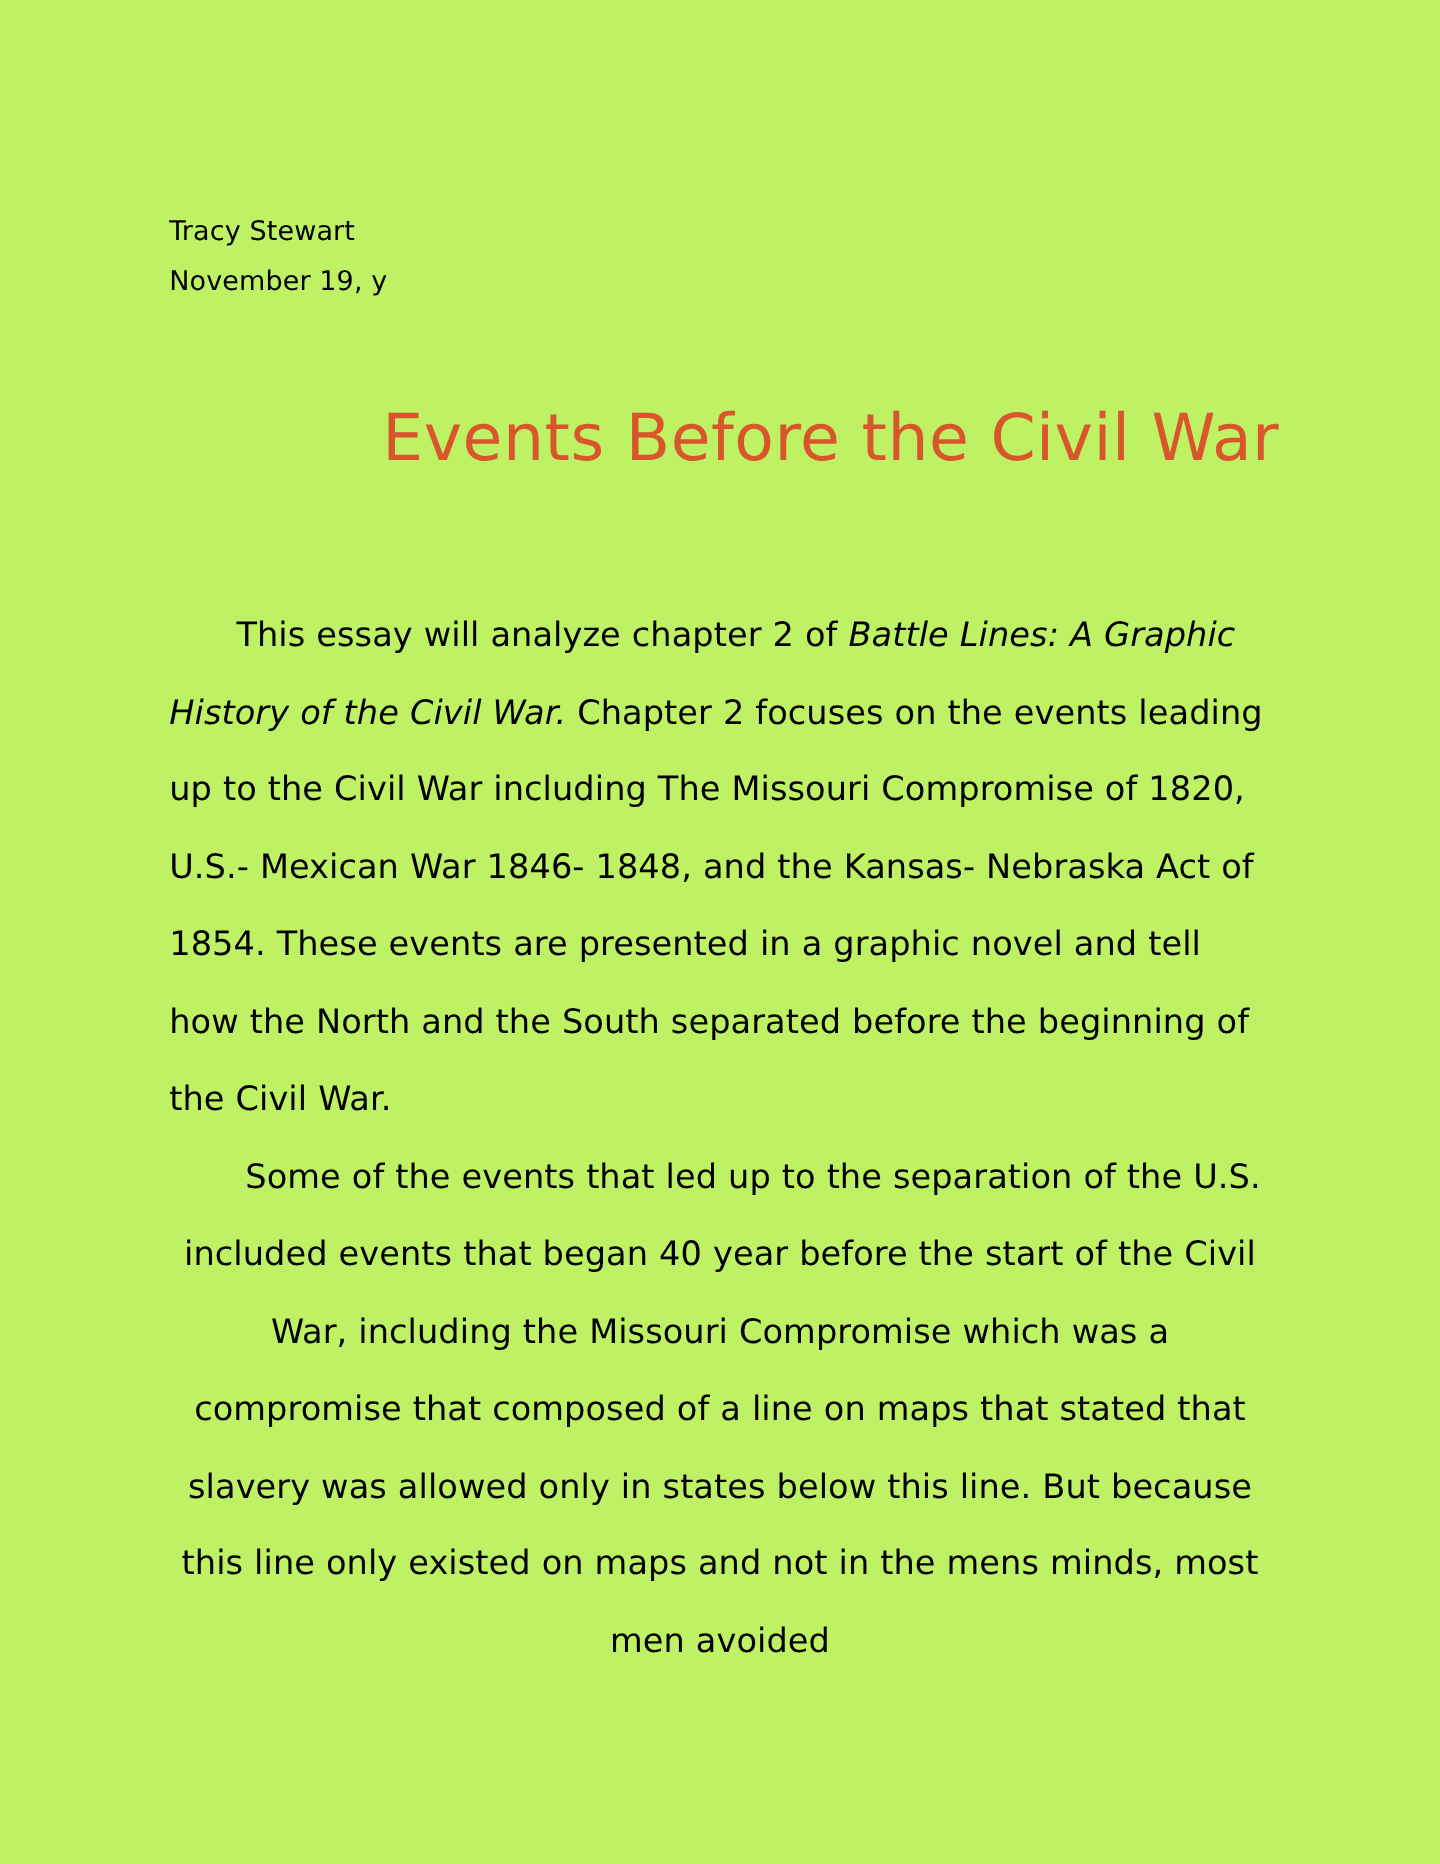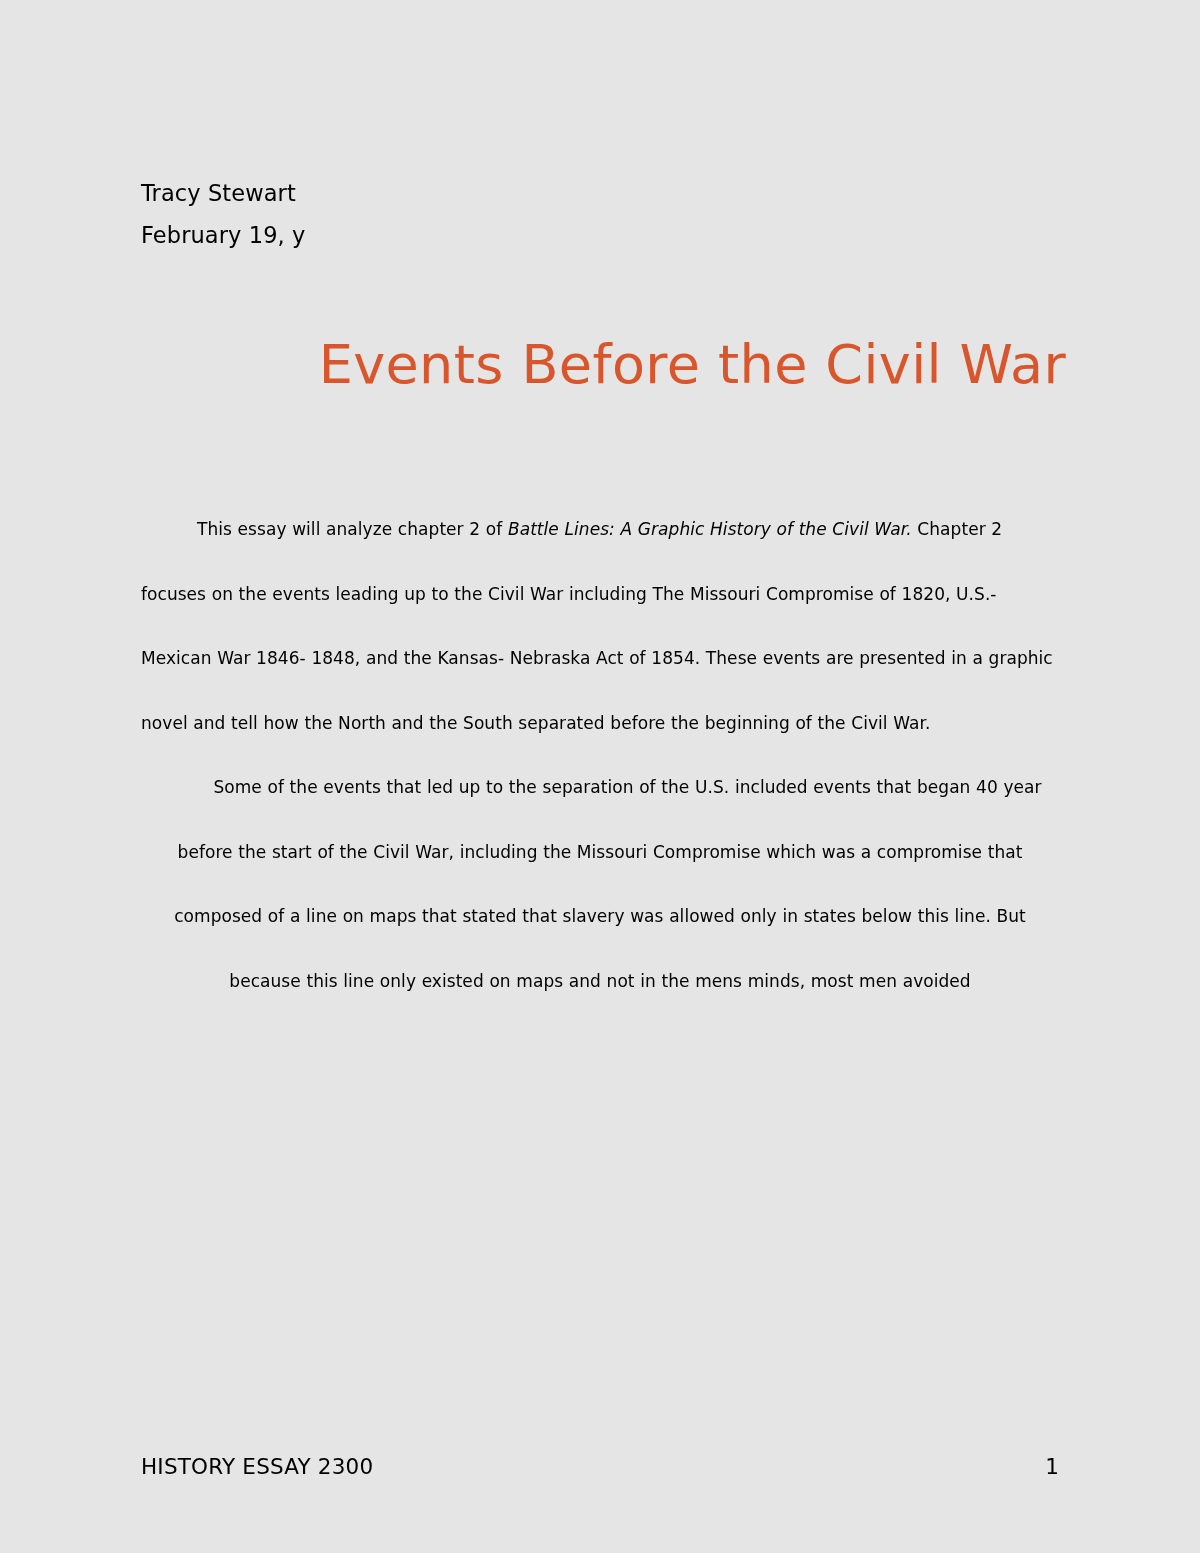"Tracy Stewart" .page { background: #e5e5e5 -> #bef264 }
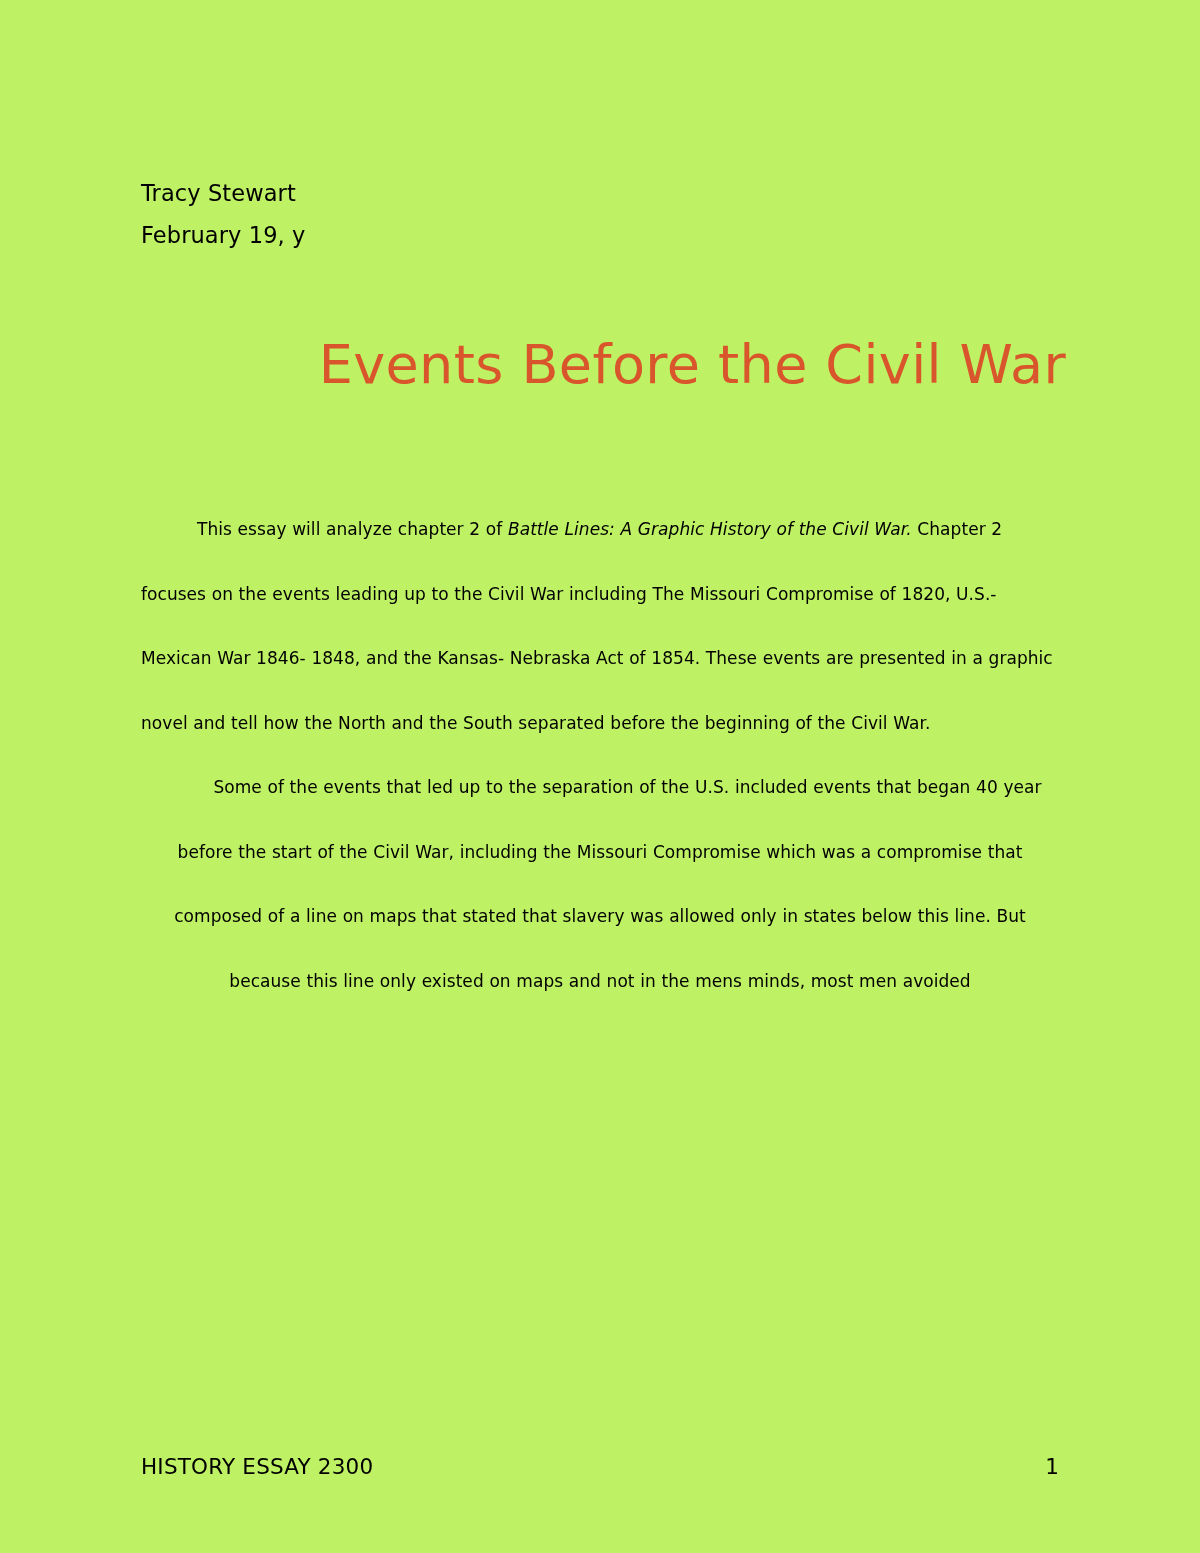"February 19, y" div.hline { text: February -> November }
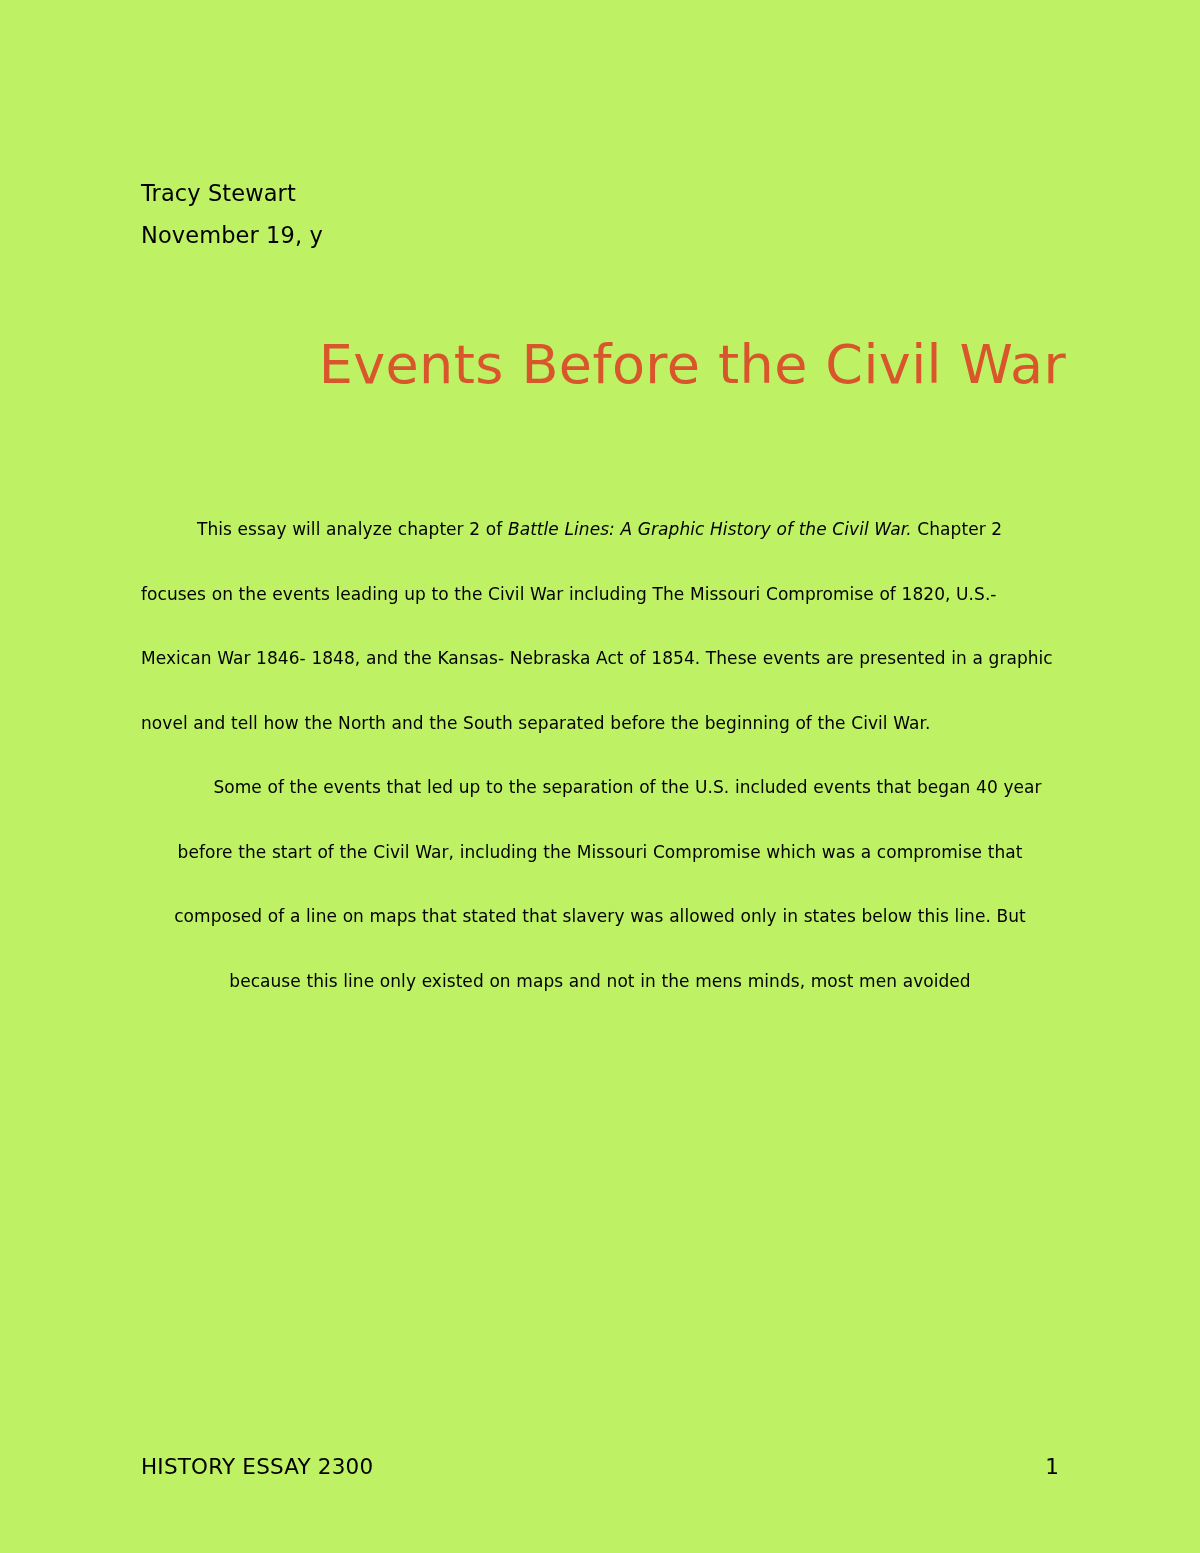"This essay will analyze chapter" .para { font-size: 17px -> 28px }
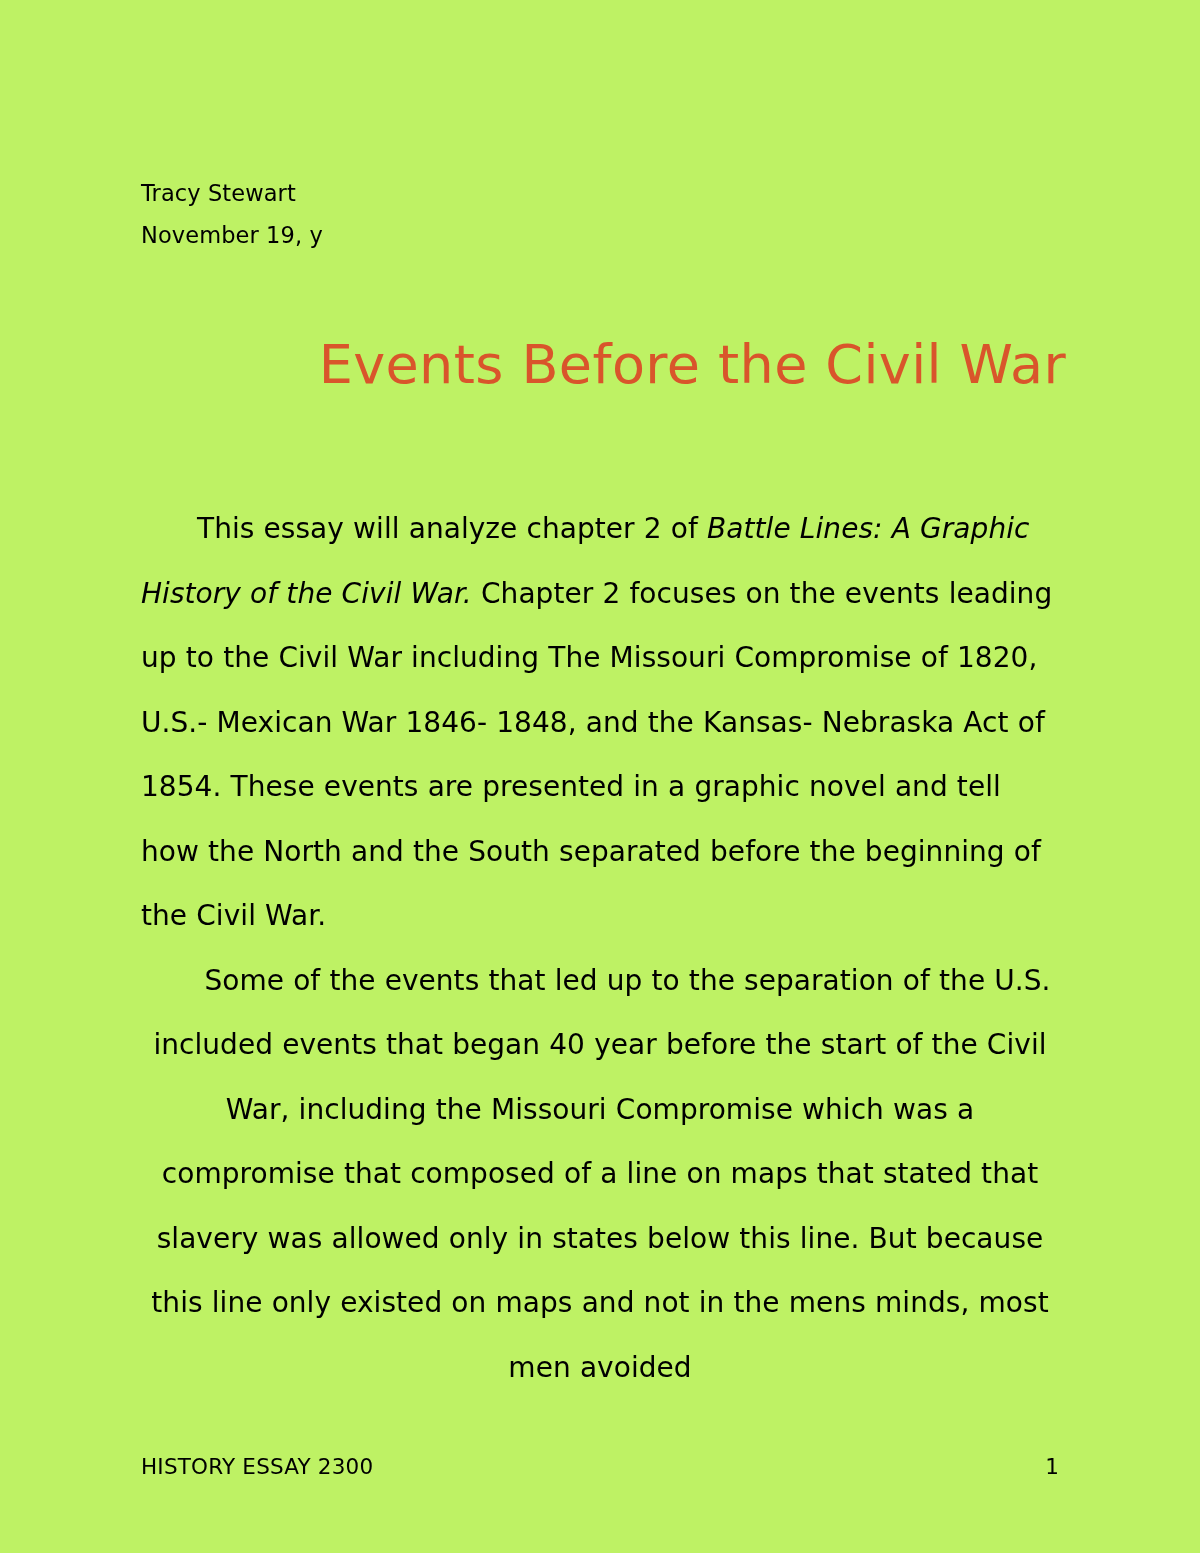"HISTORY ESSAY 2300" div.doc-footer { html: <div> <div>HISTORY ESSAY 2300</div> <div>1</div> </div> -> none }
